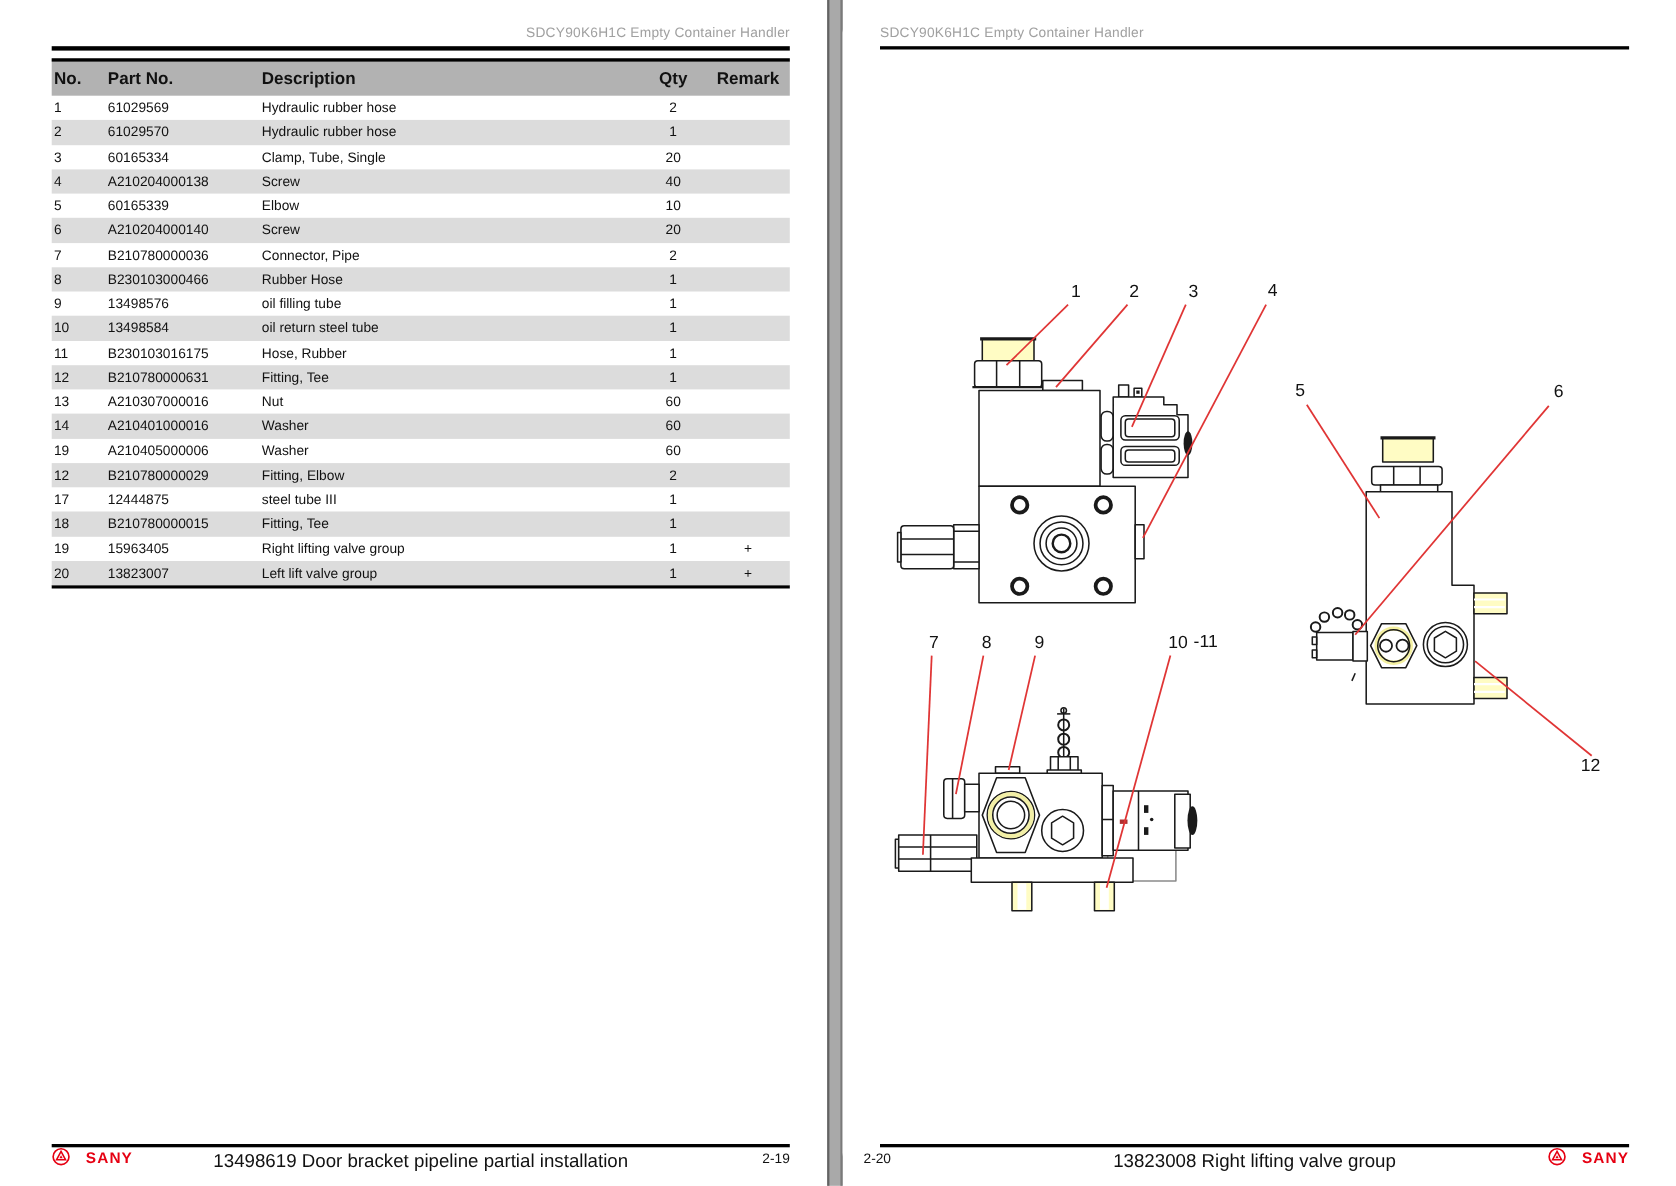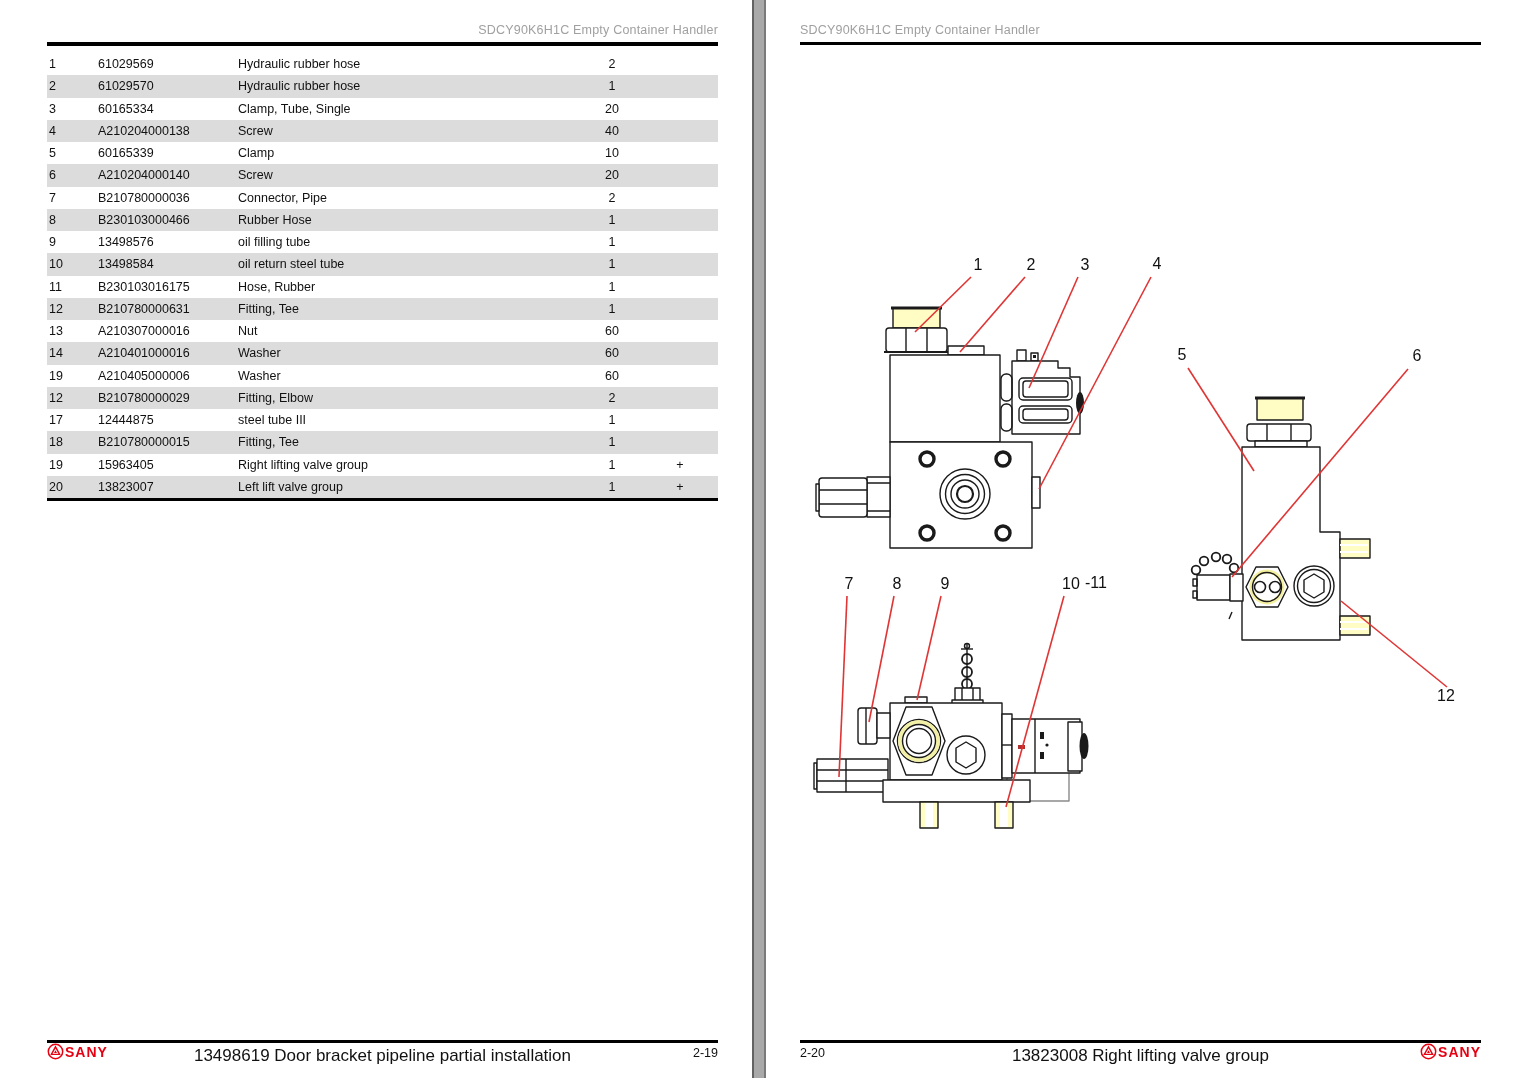"No." div.thead { html: none -> <div> <div>No.</div> <div>Part No.</div> <div>Description</div> <div>Qty</div> <div>Remark</div> </div> }
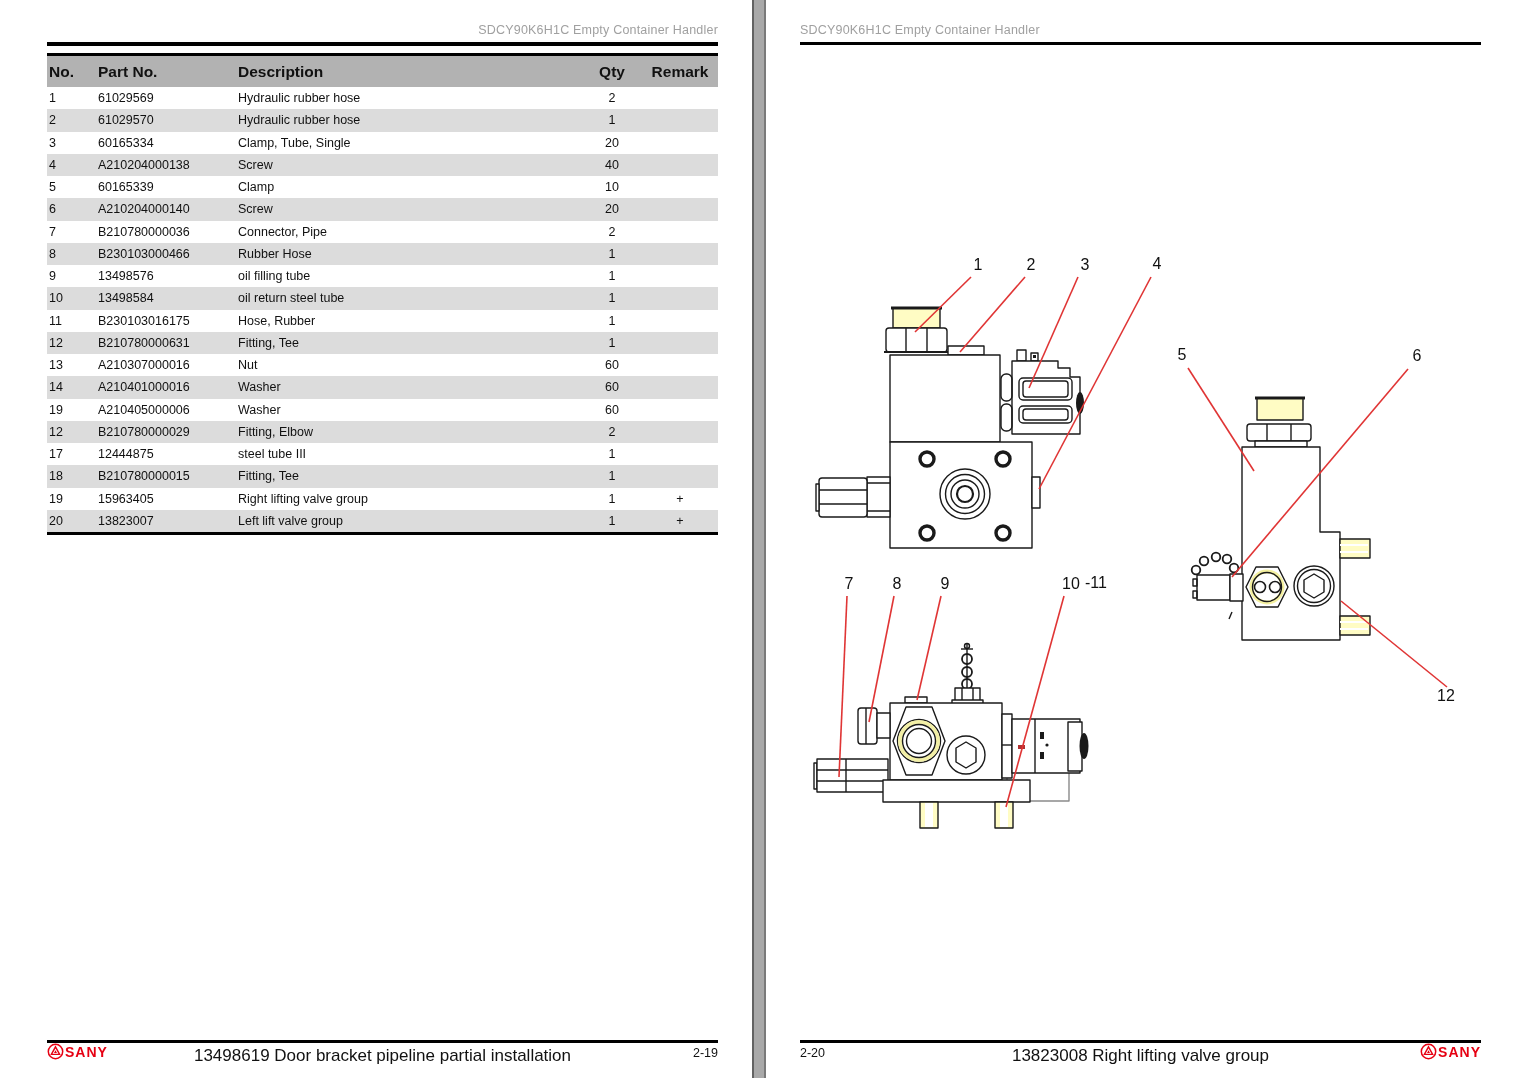"Clamp" div.cell { text: Clamp -> Elbow }
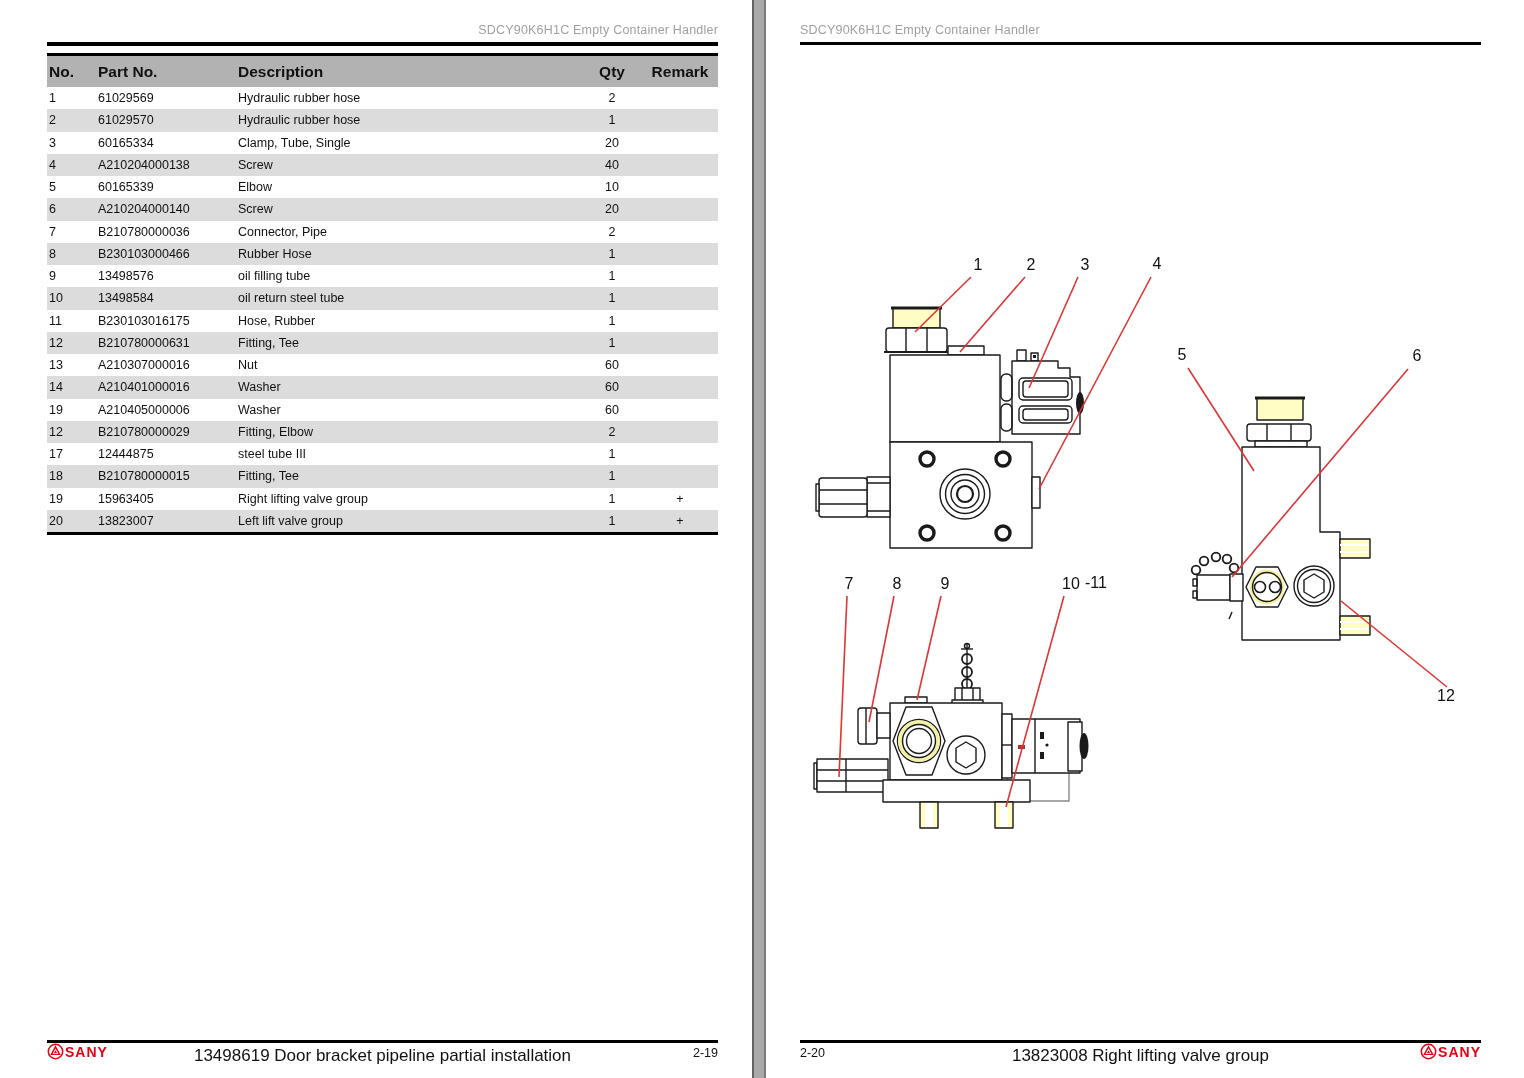"SANY" .brand { gap: 1px -> 14px }
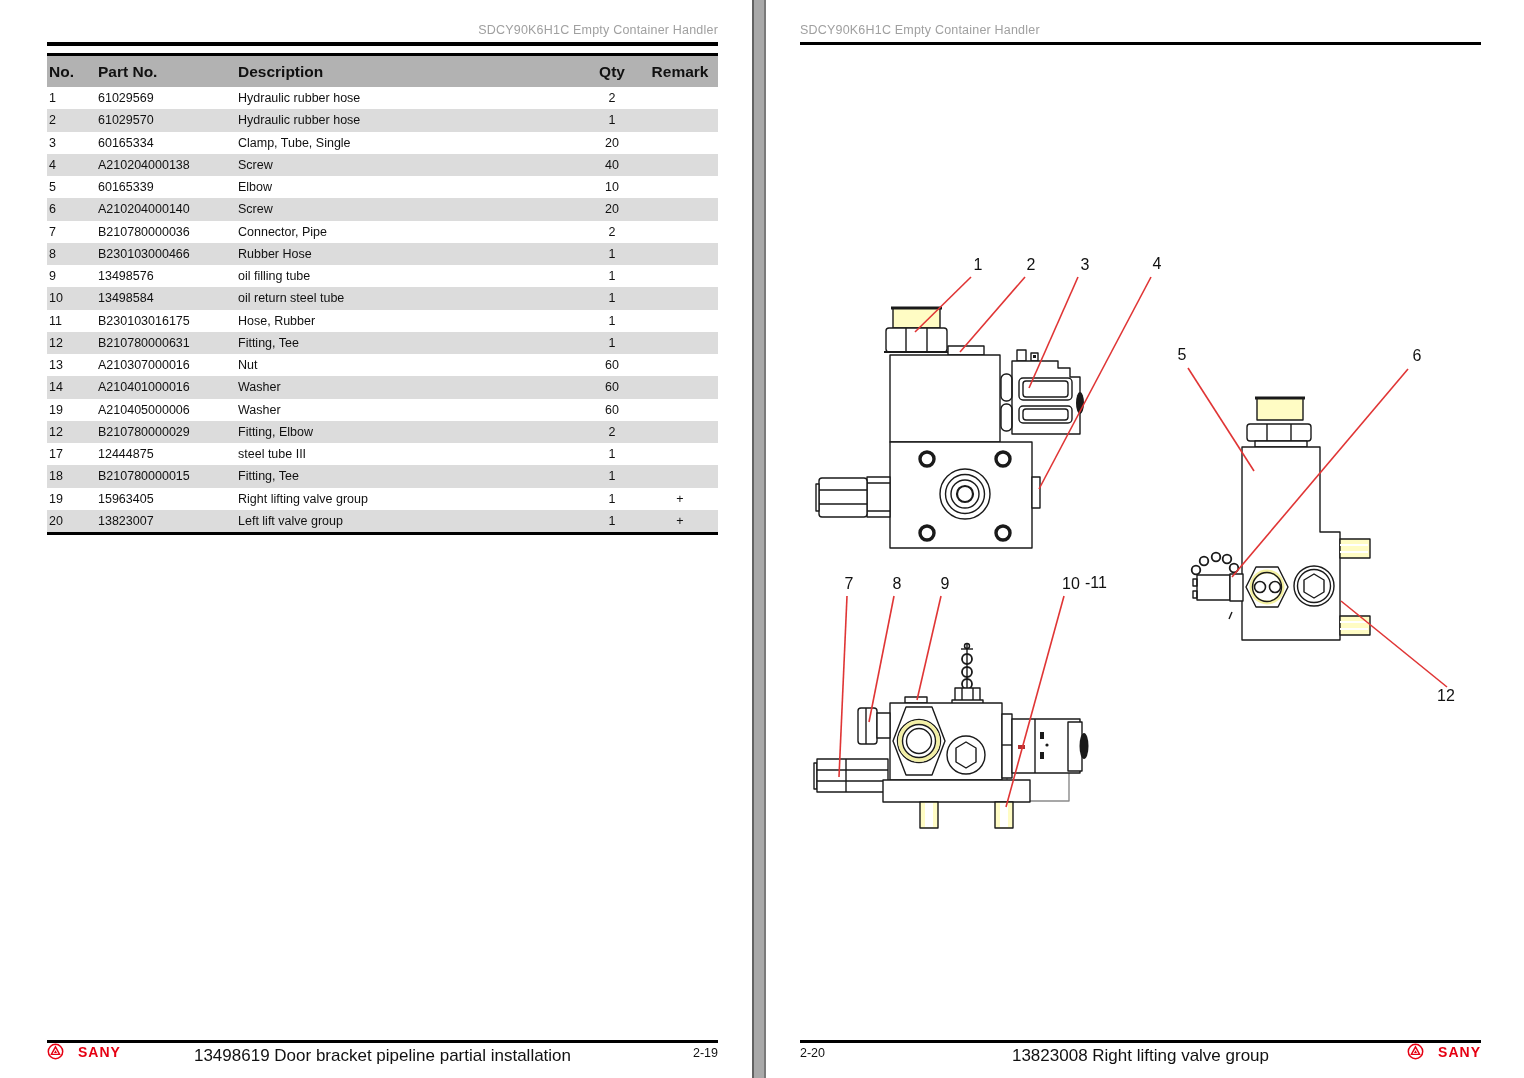"2-20" .page-right .ftr-page { left: 34px -> 19px }
